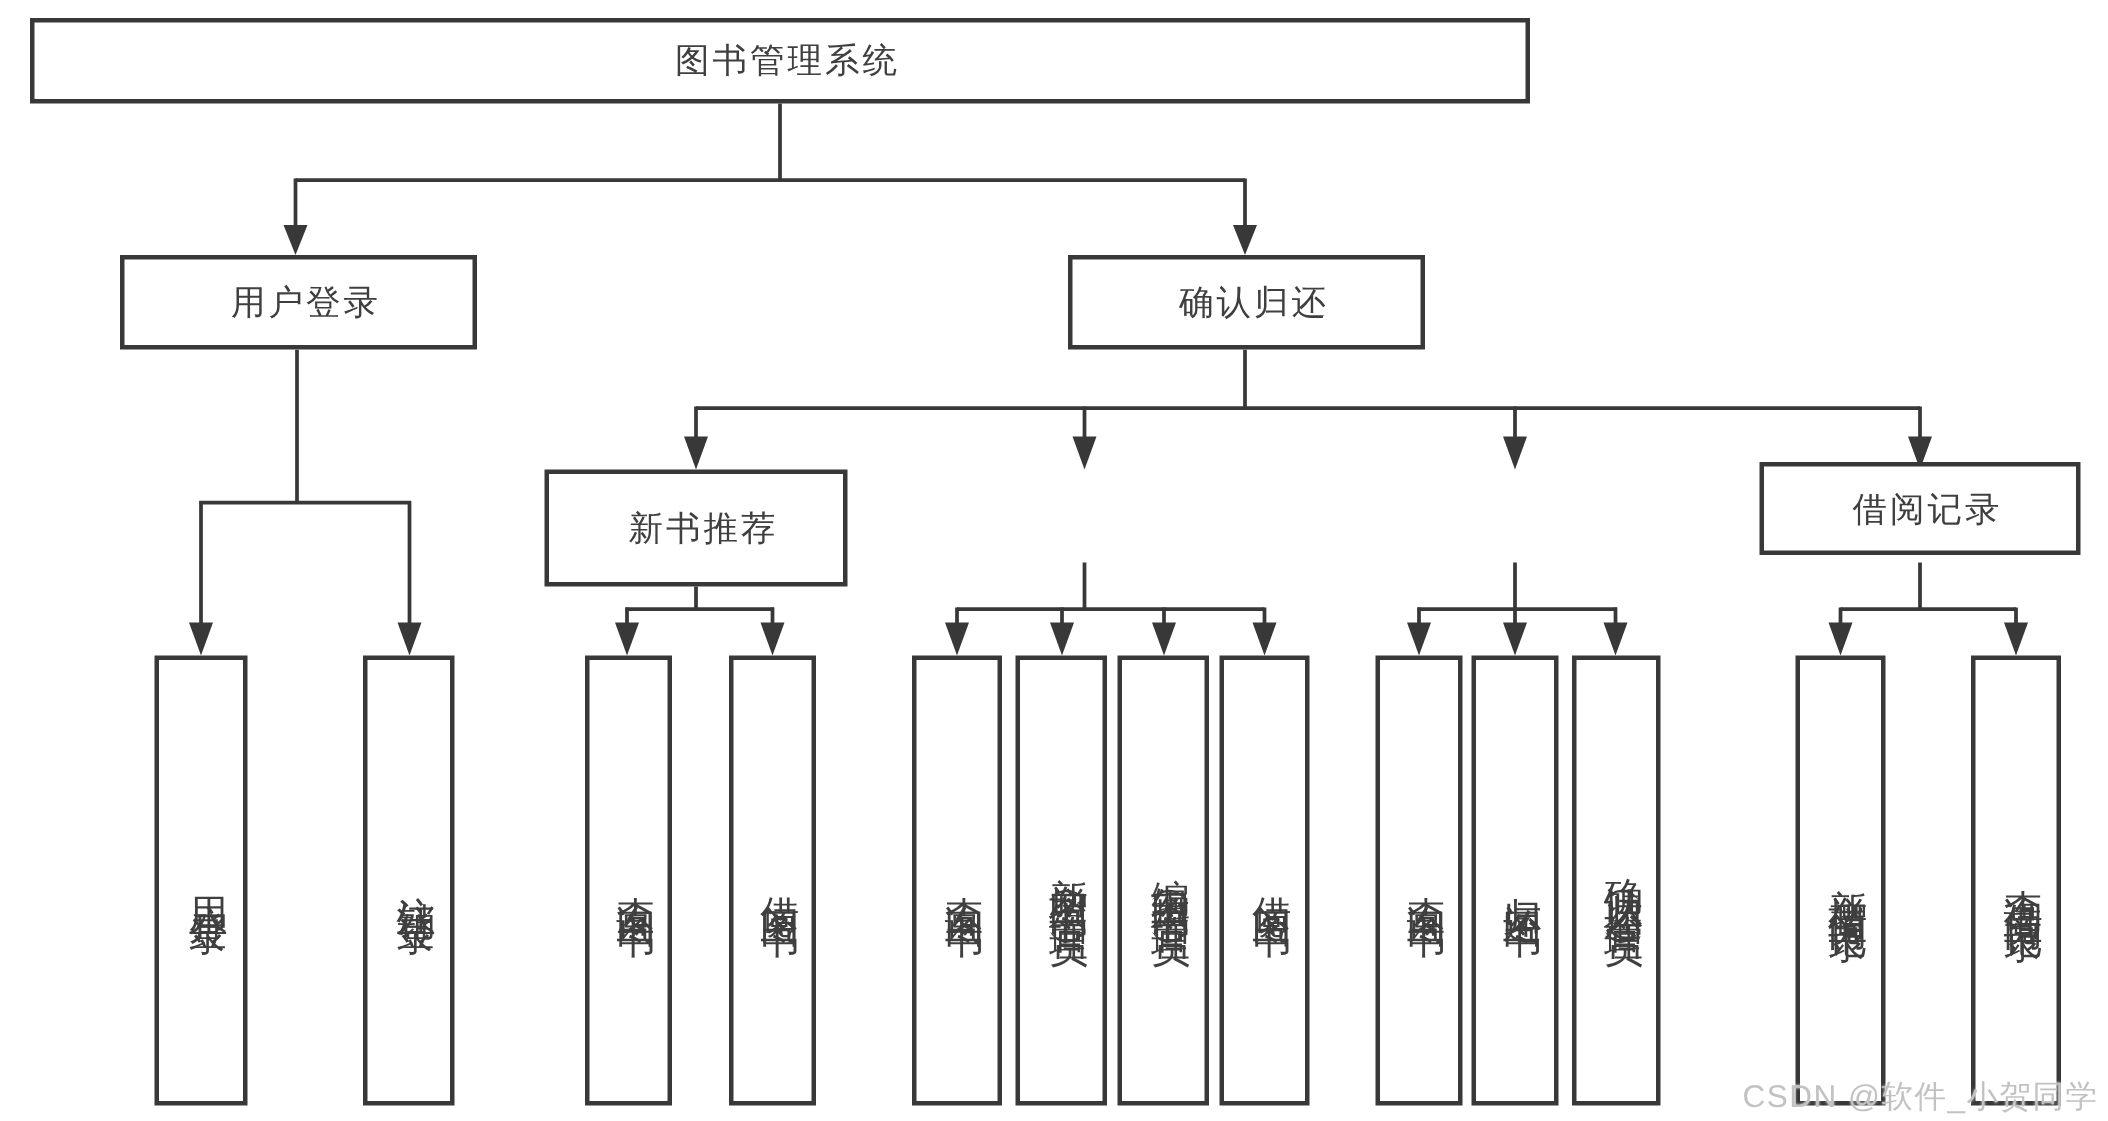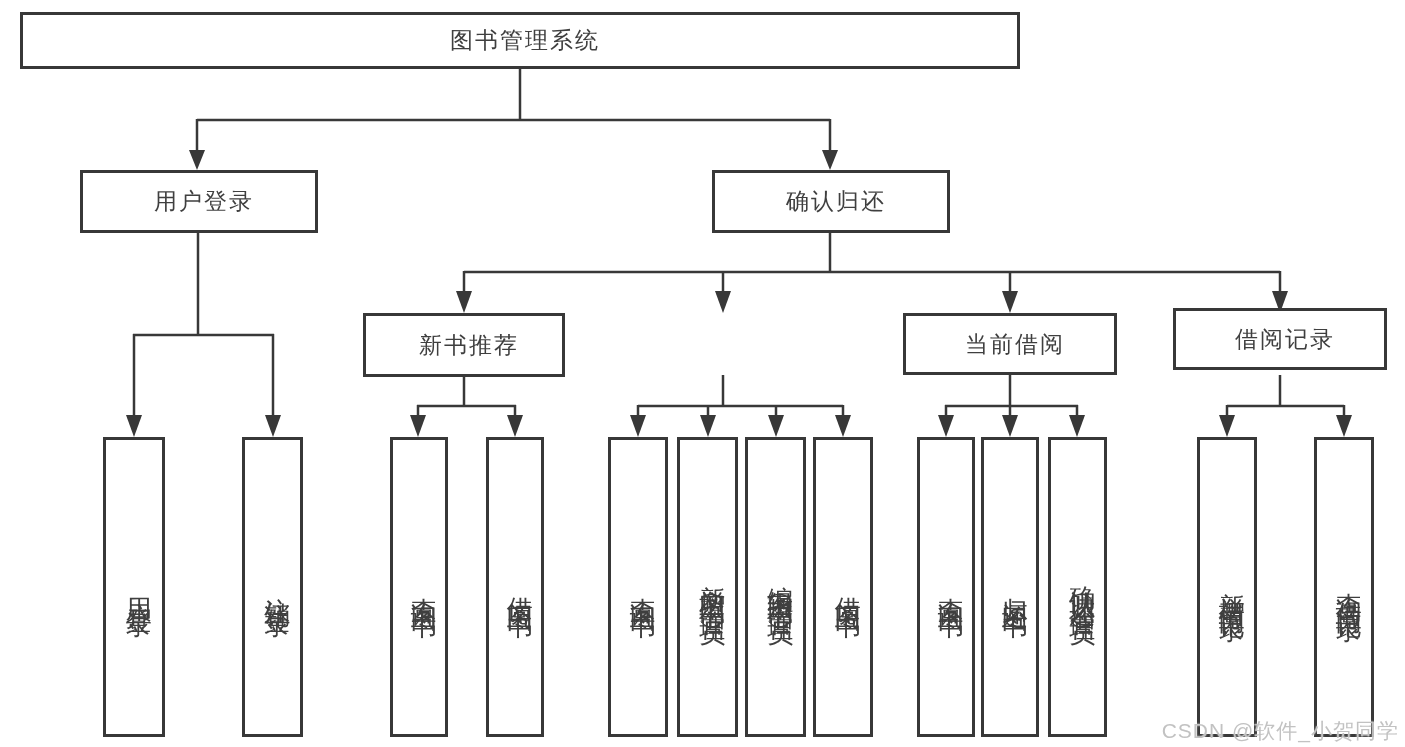"新书推荐" div.node { height: 64px -> 78px }
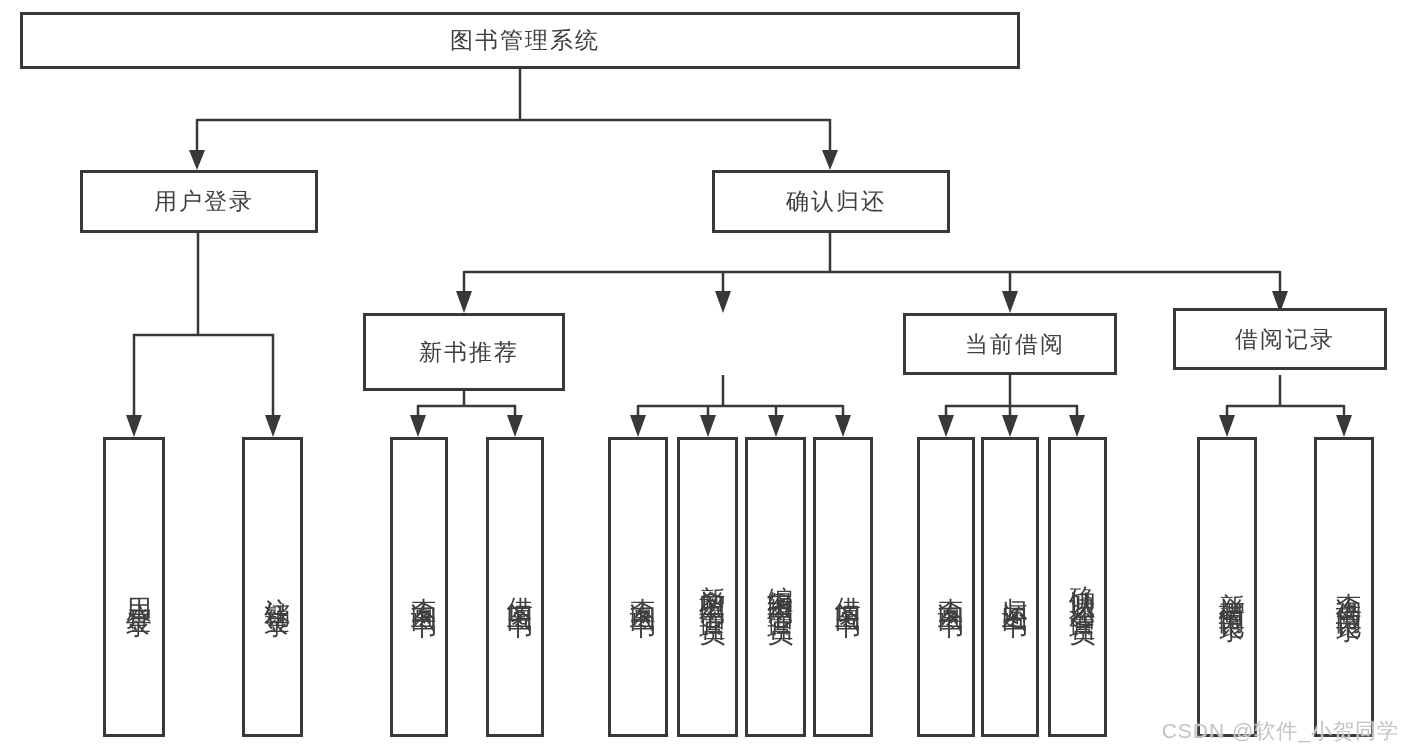"当前借阅" div.node { html: <div> <span>当前借阅</span> </div> -> none }
